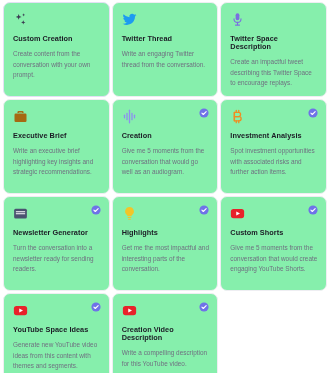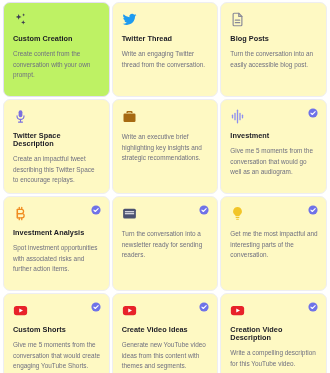"Custom Creation" .card.highlight { background: #bef264 -> #86efac }
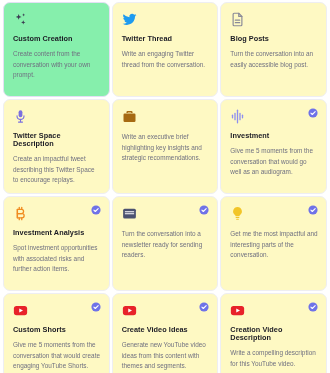"Twitter Thread" .card { background: #fef9c3 -> #86efac }
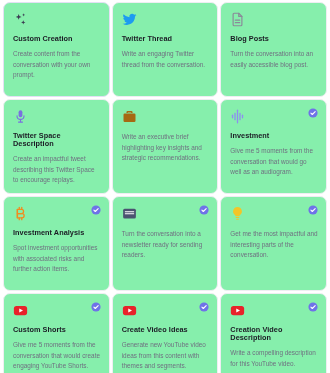"Blog Posts" div.card { html: <div> <span> <svg> <path></path> <path></path> <path></path> <path></path> </svg> </span> <div>Blog Posts</div> <div>Turn the conversation into an easily accessible blog post.</div> </div> -> none }
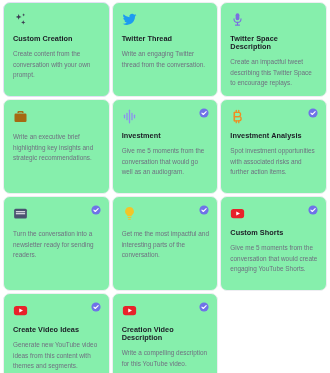"Executive Brief" div.card-title { html: none -> <div>Executive Brief</div> }
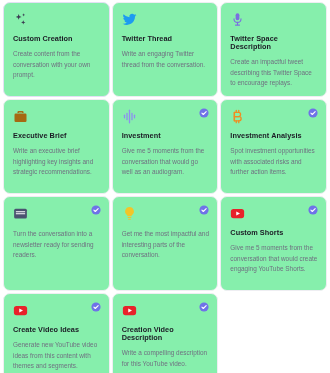"Investment" div.card-title { text: Investment -> Creation }
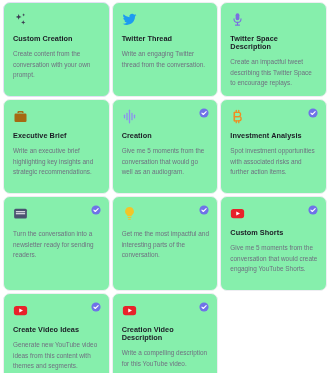"Newsletter Generator" div.card-title { html: none -> <div>Newsletter Generator</div> }
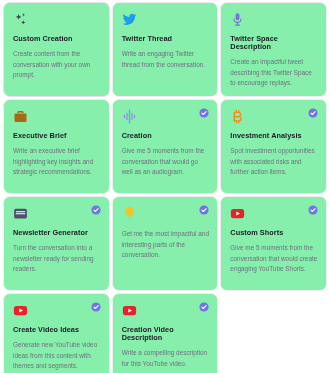"Highlights" div.card-title { html: none -> <div>Highlights</div> }
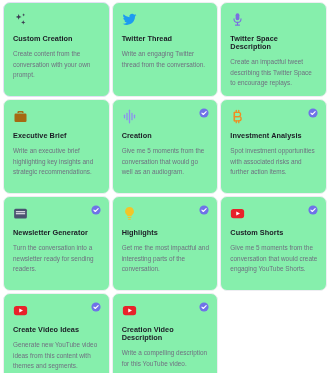"Create Video Ideas" div.card-title { text: Create Video -> YouTube Space }
